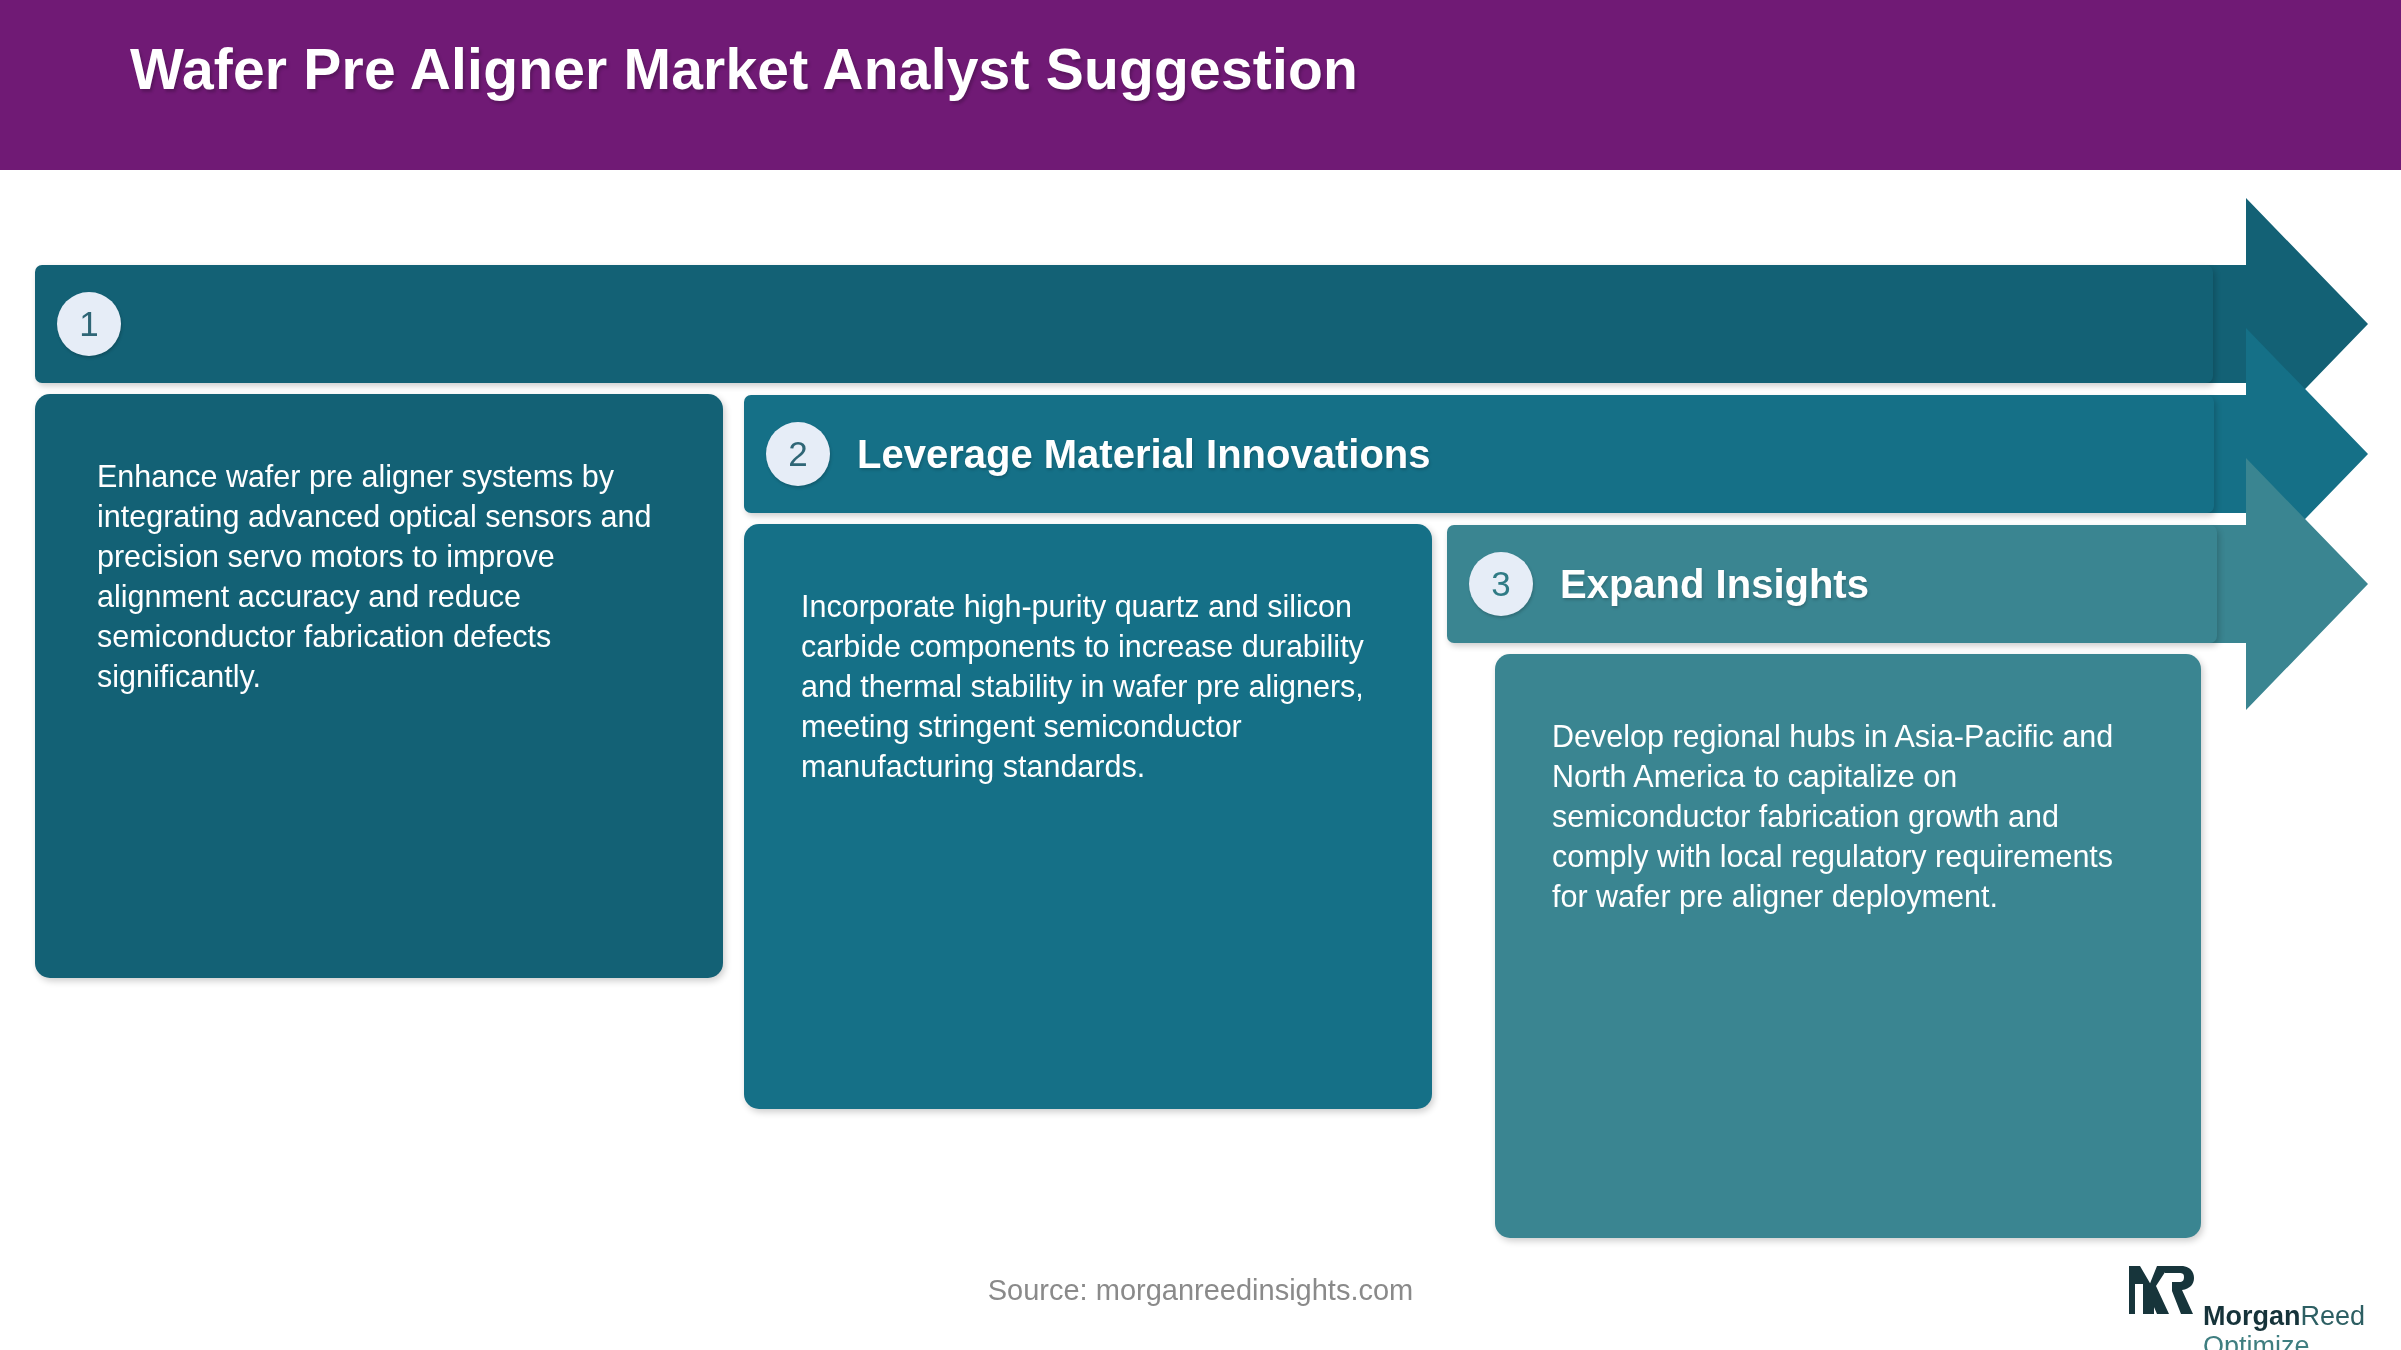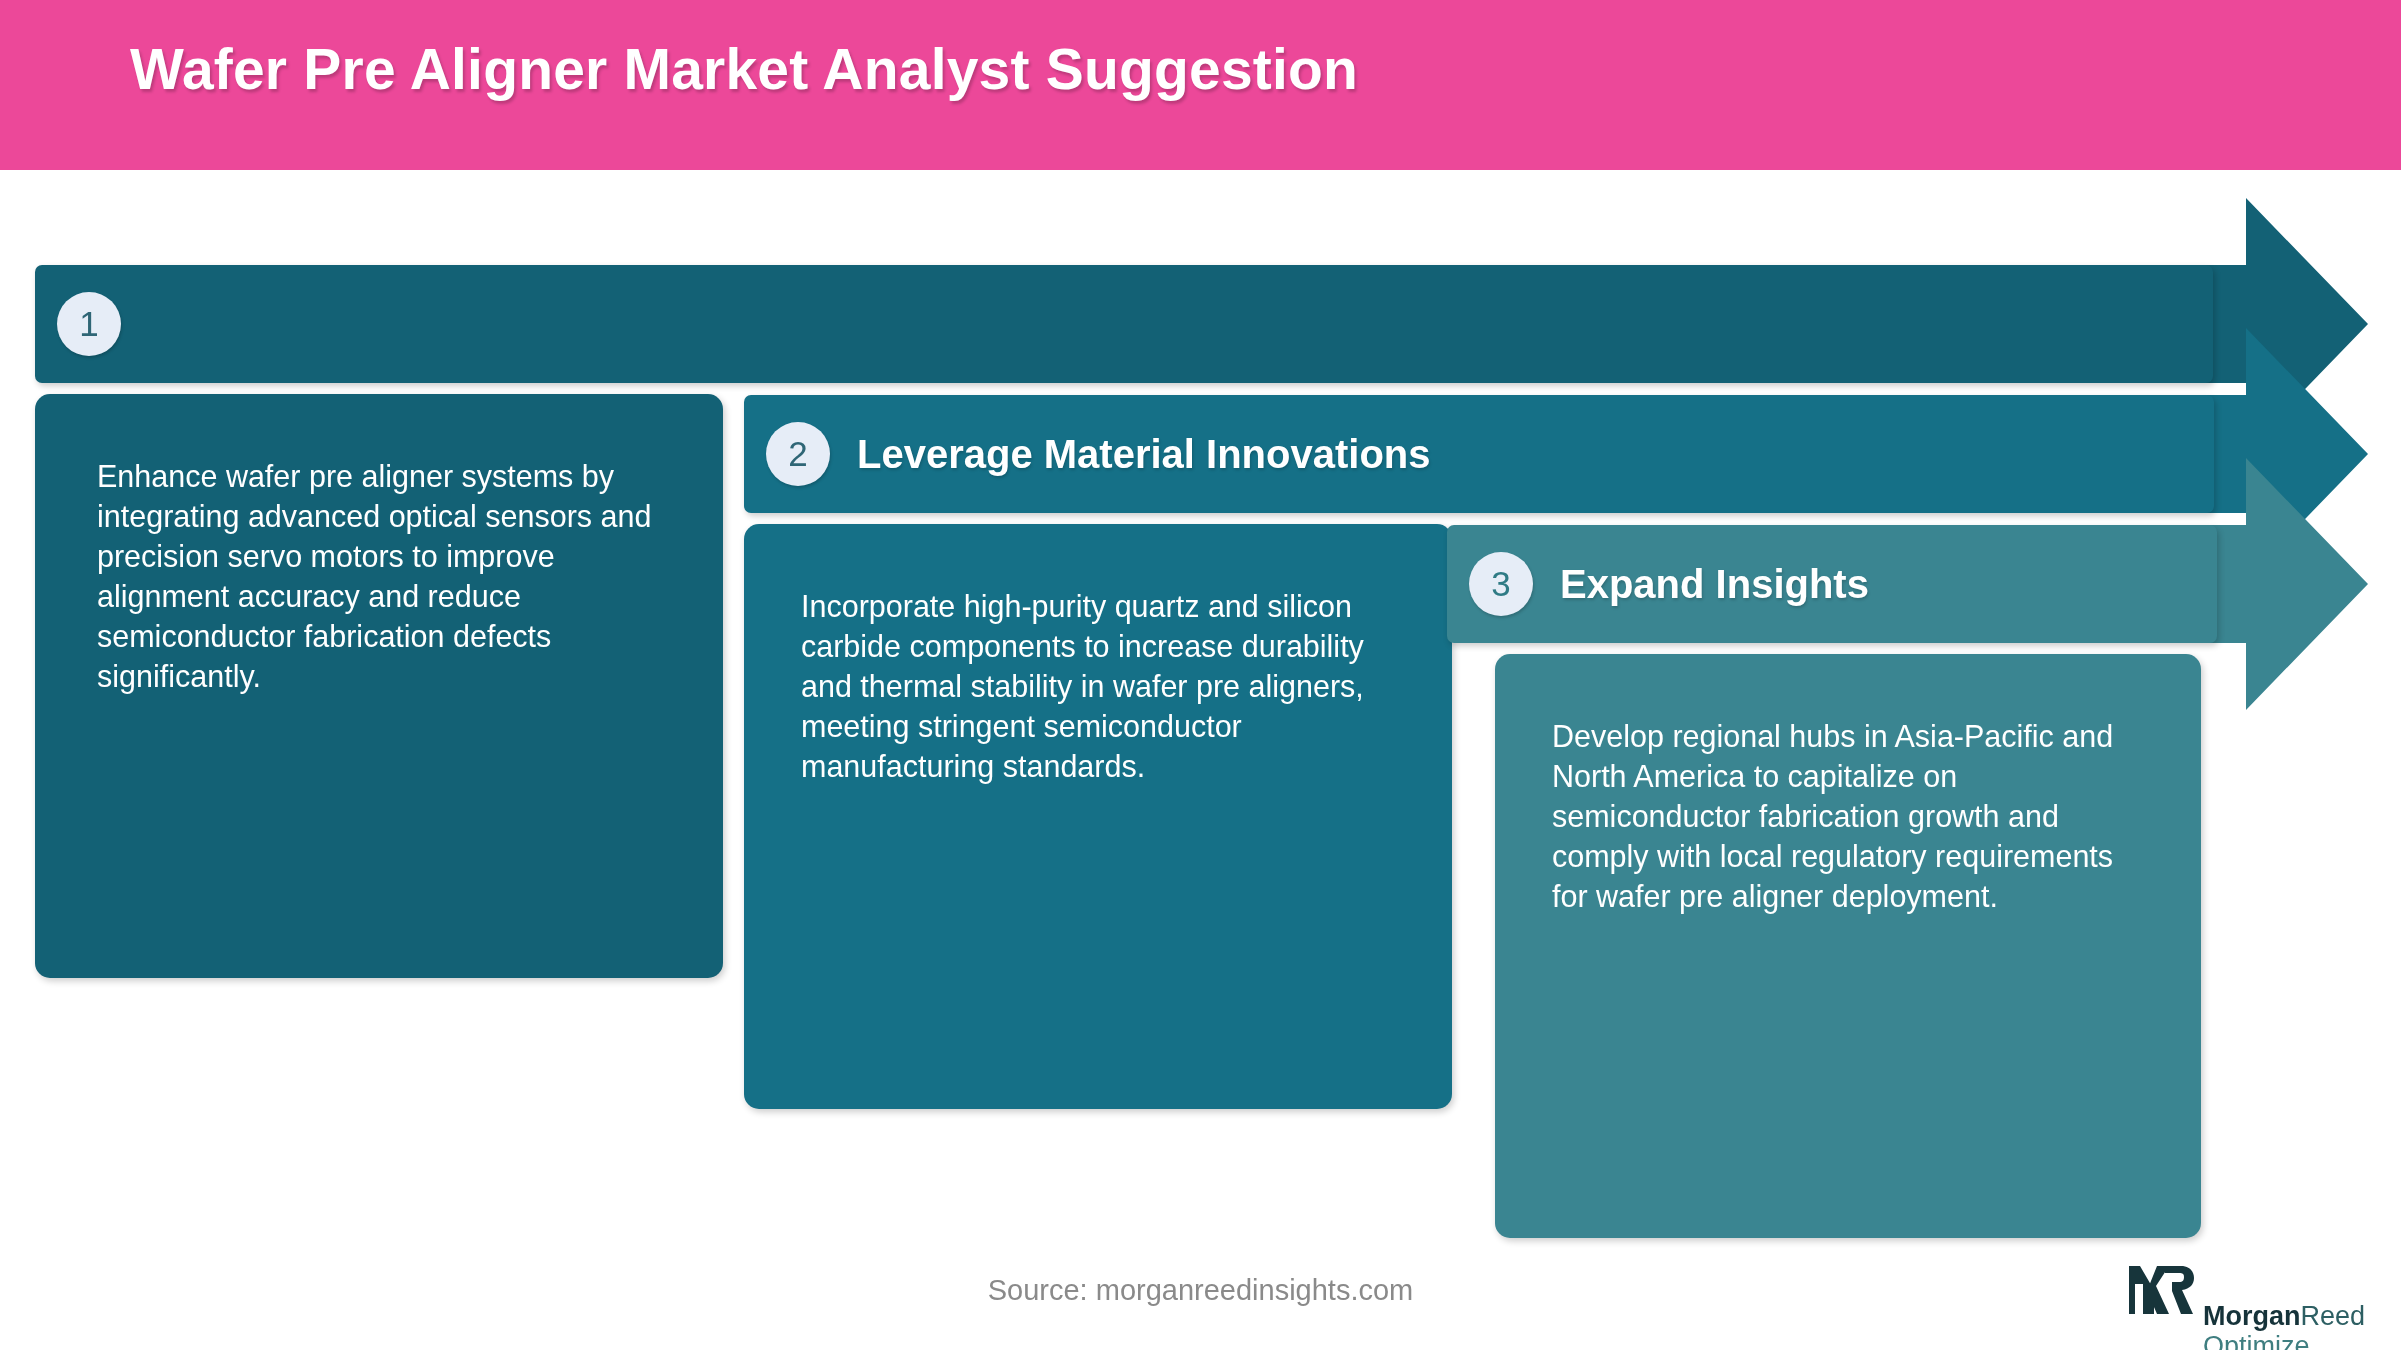"Wafer Pre Aligner Market Analyst" .header { background: #ec4899 -> #701a75 }
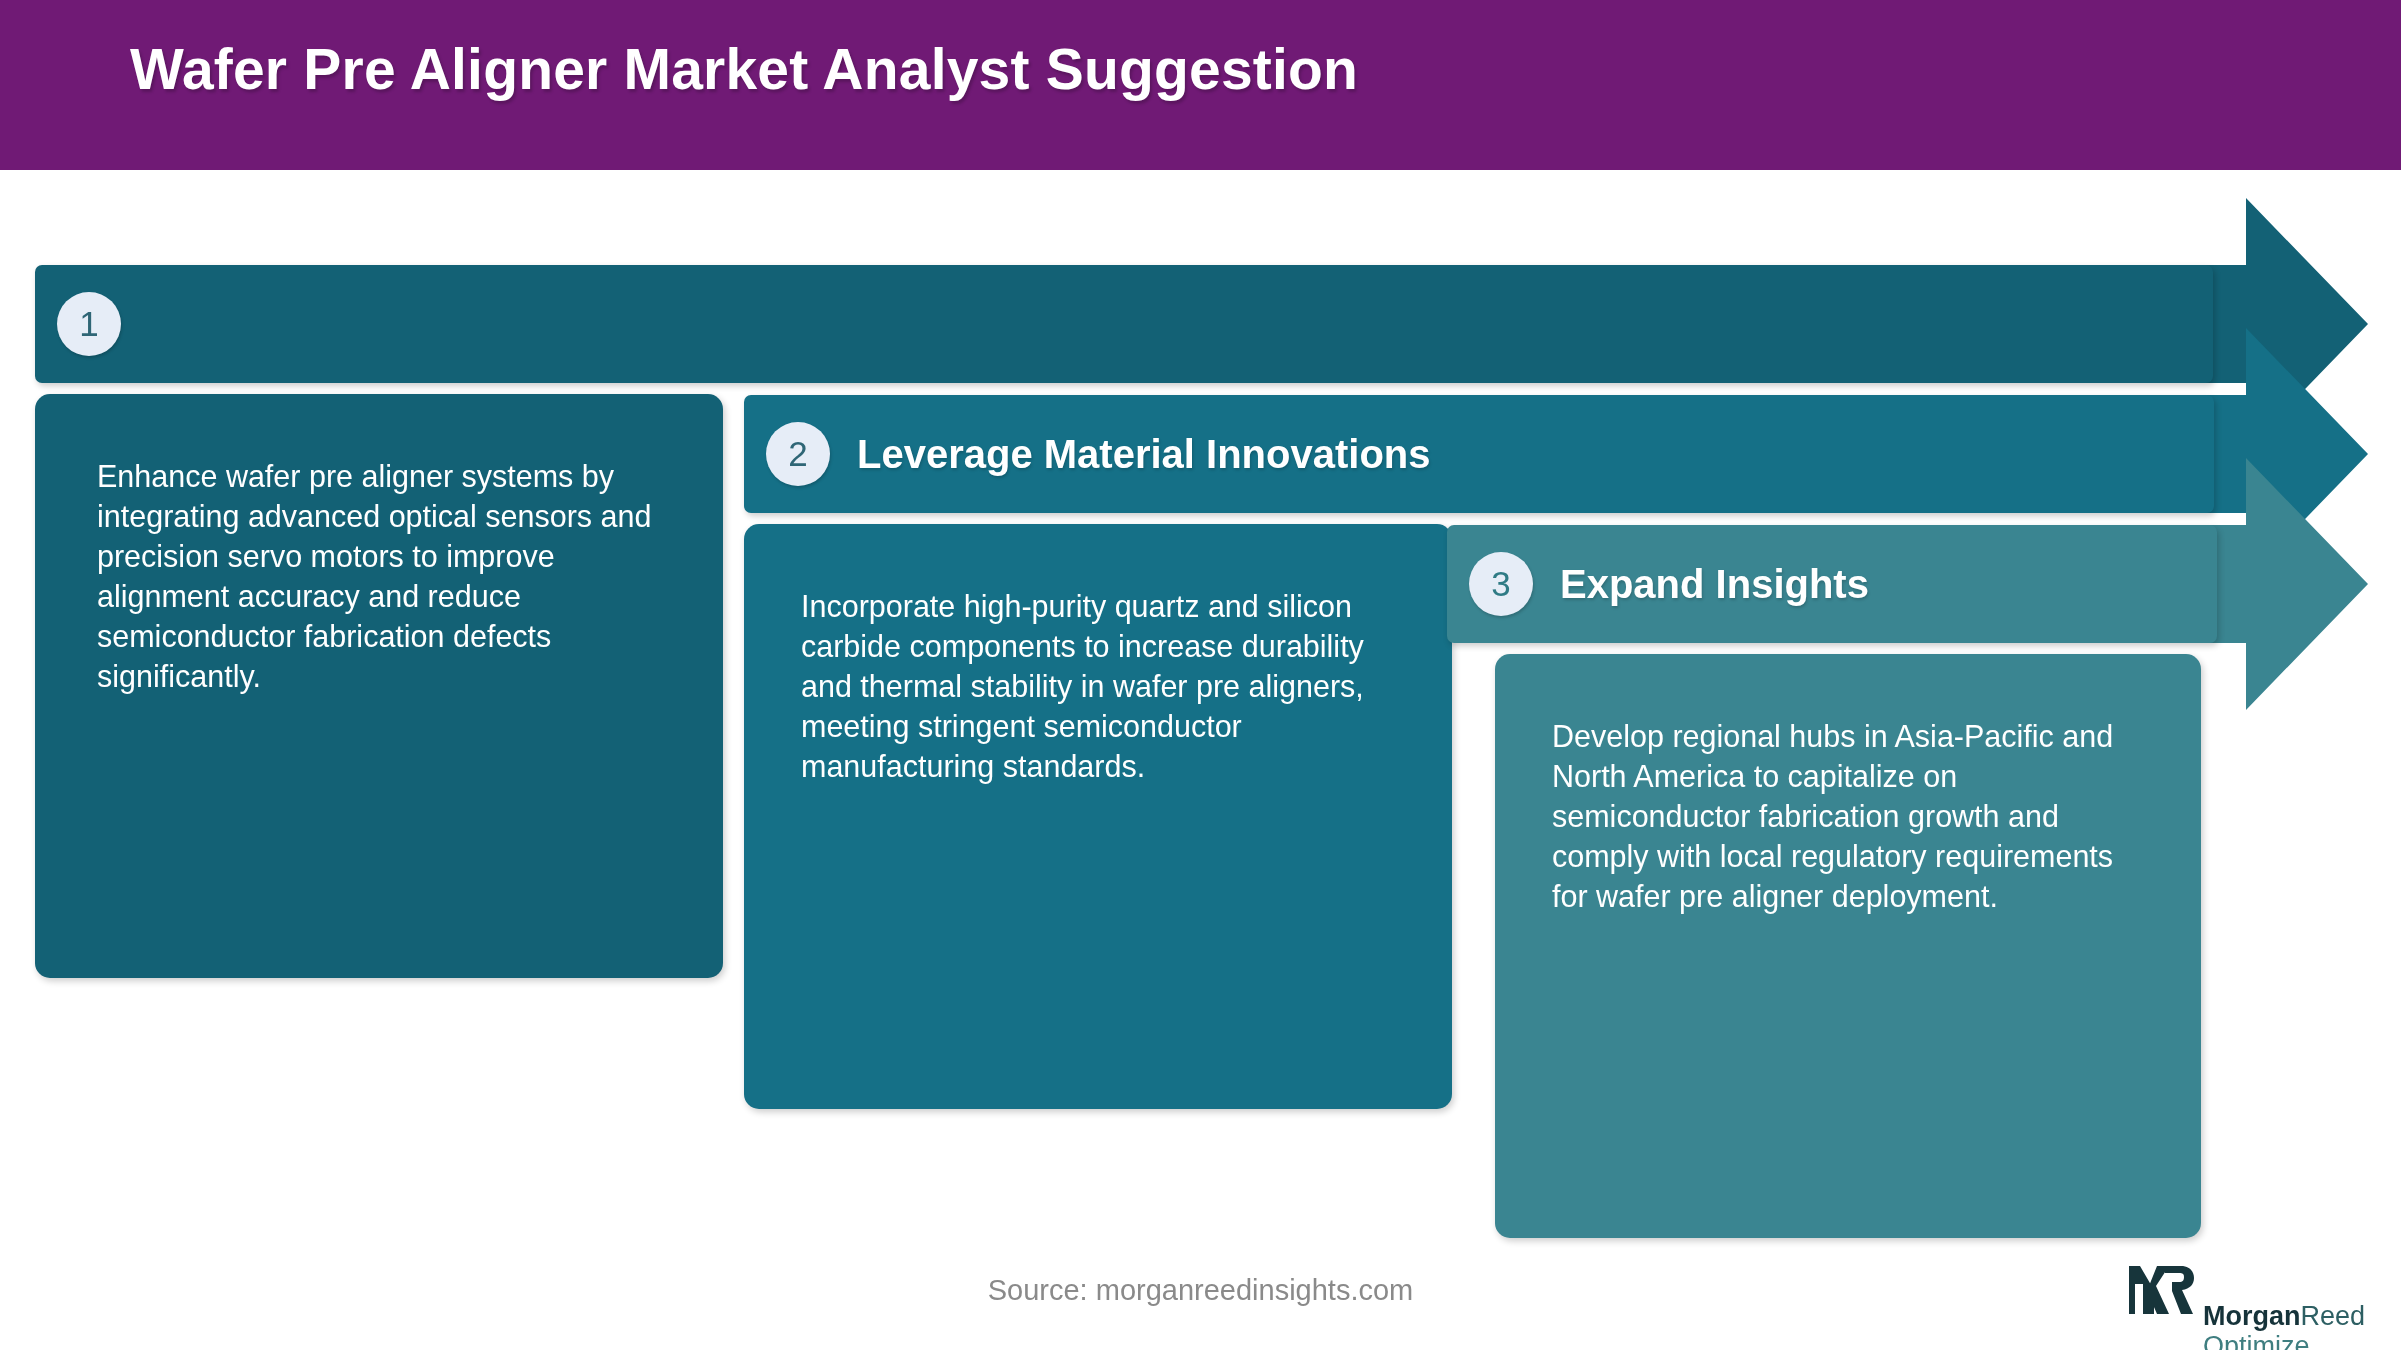"Incorporate high-purity quartz and" .panel-2 { padding-left: 20px -> none }
